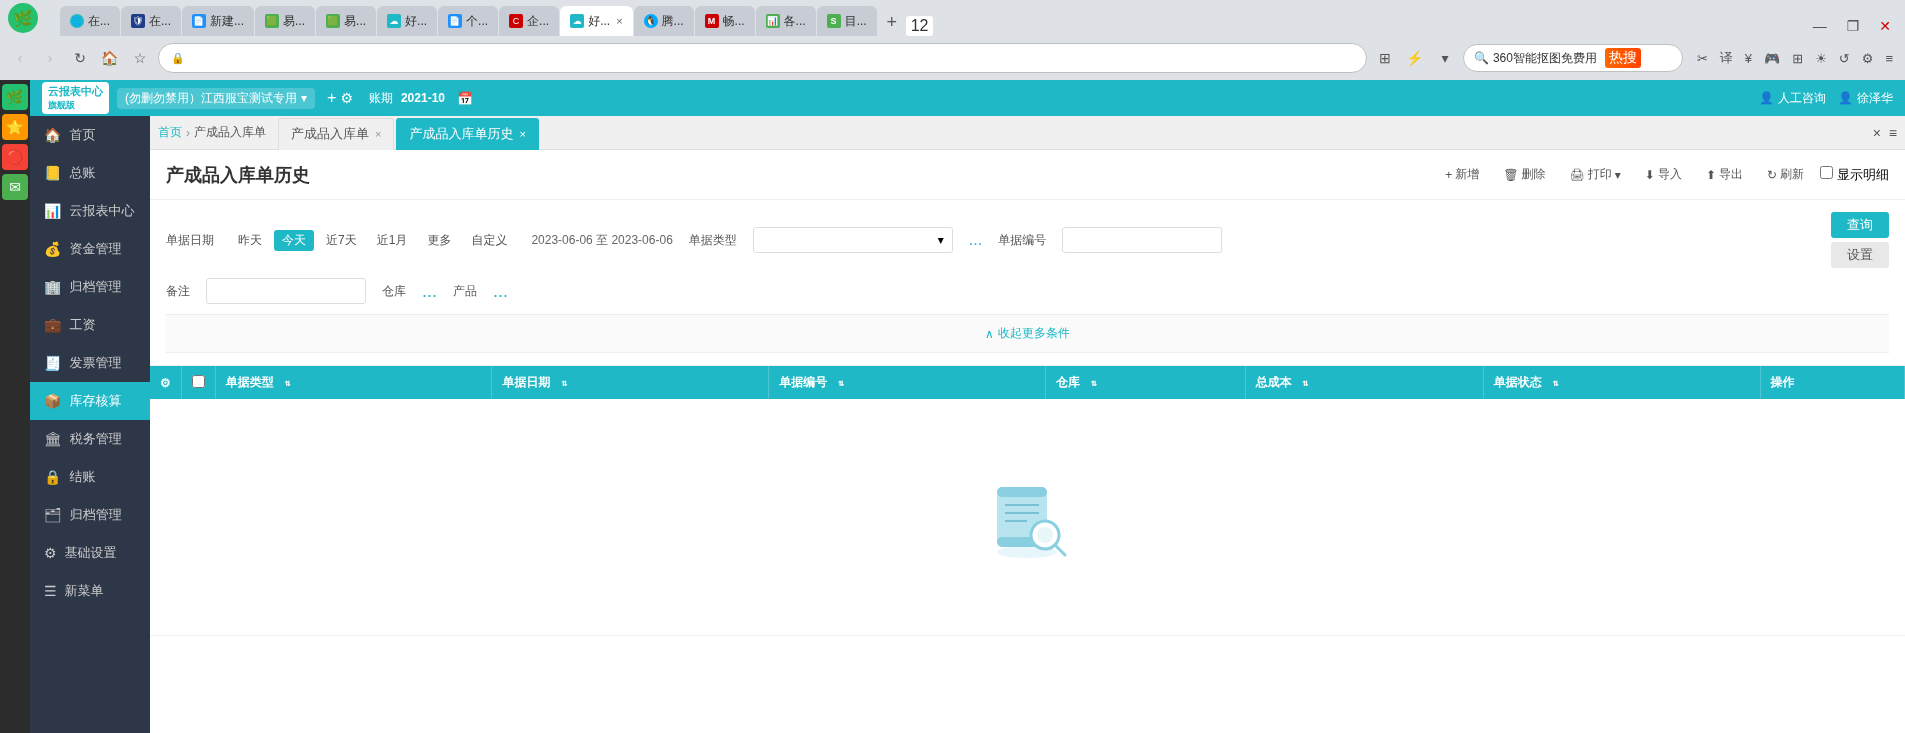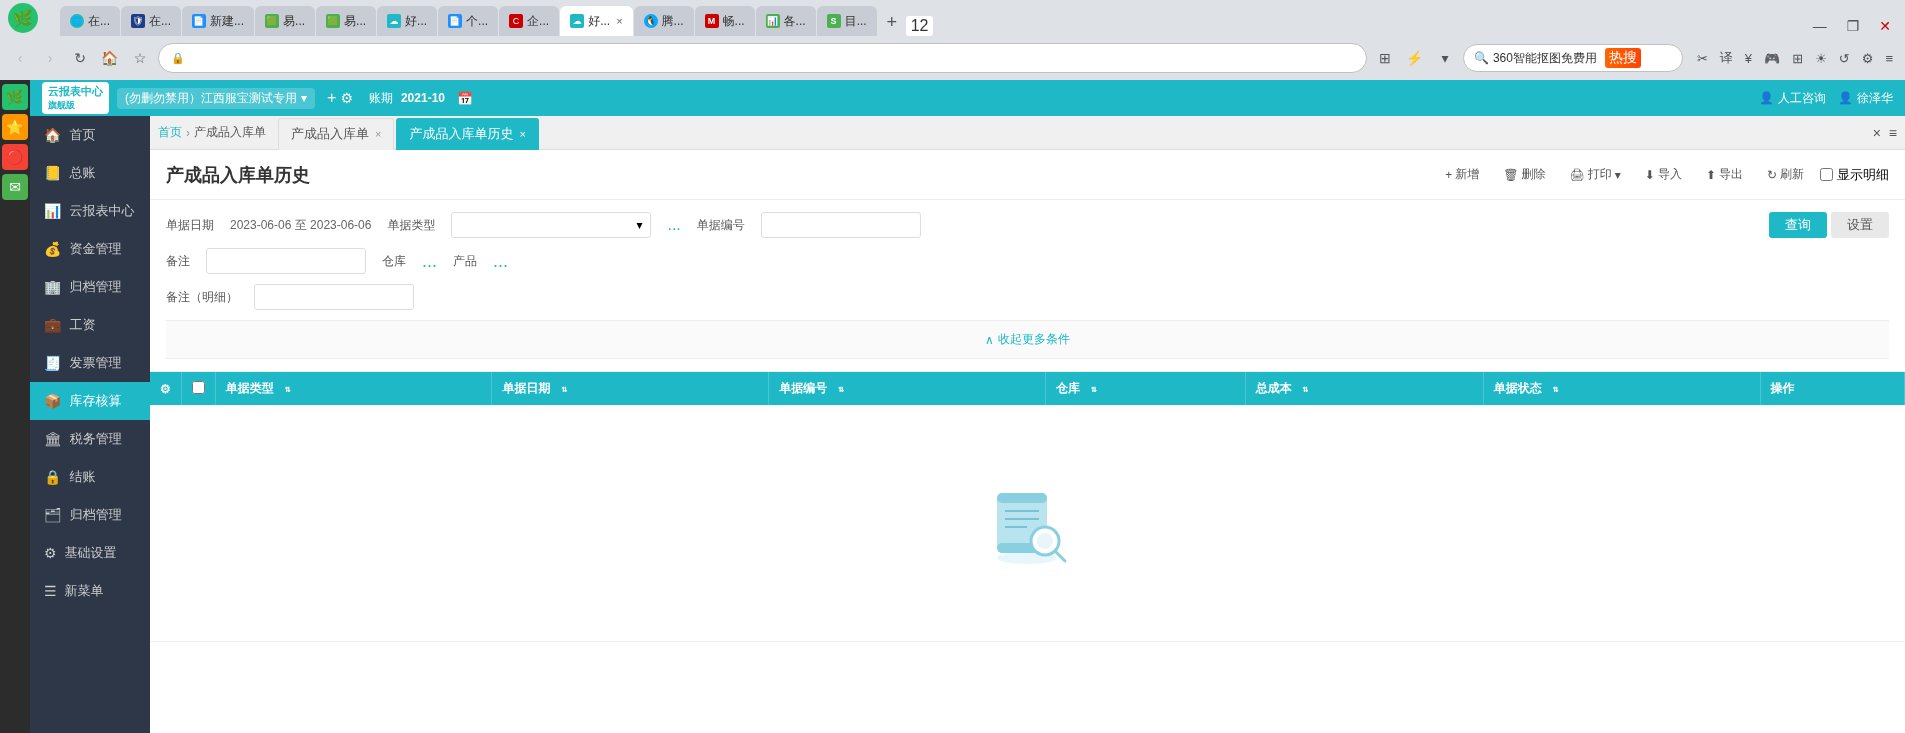"显示明细" div { align-items: center -> flex-start }
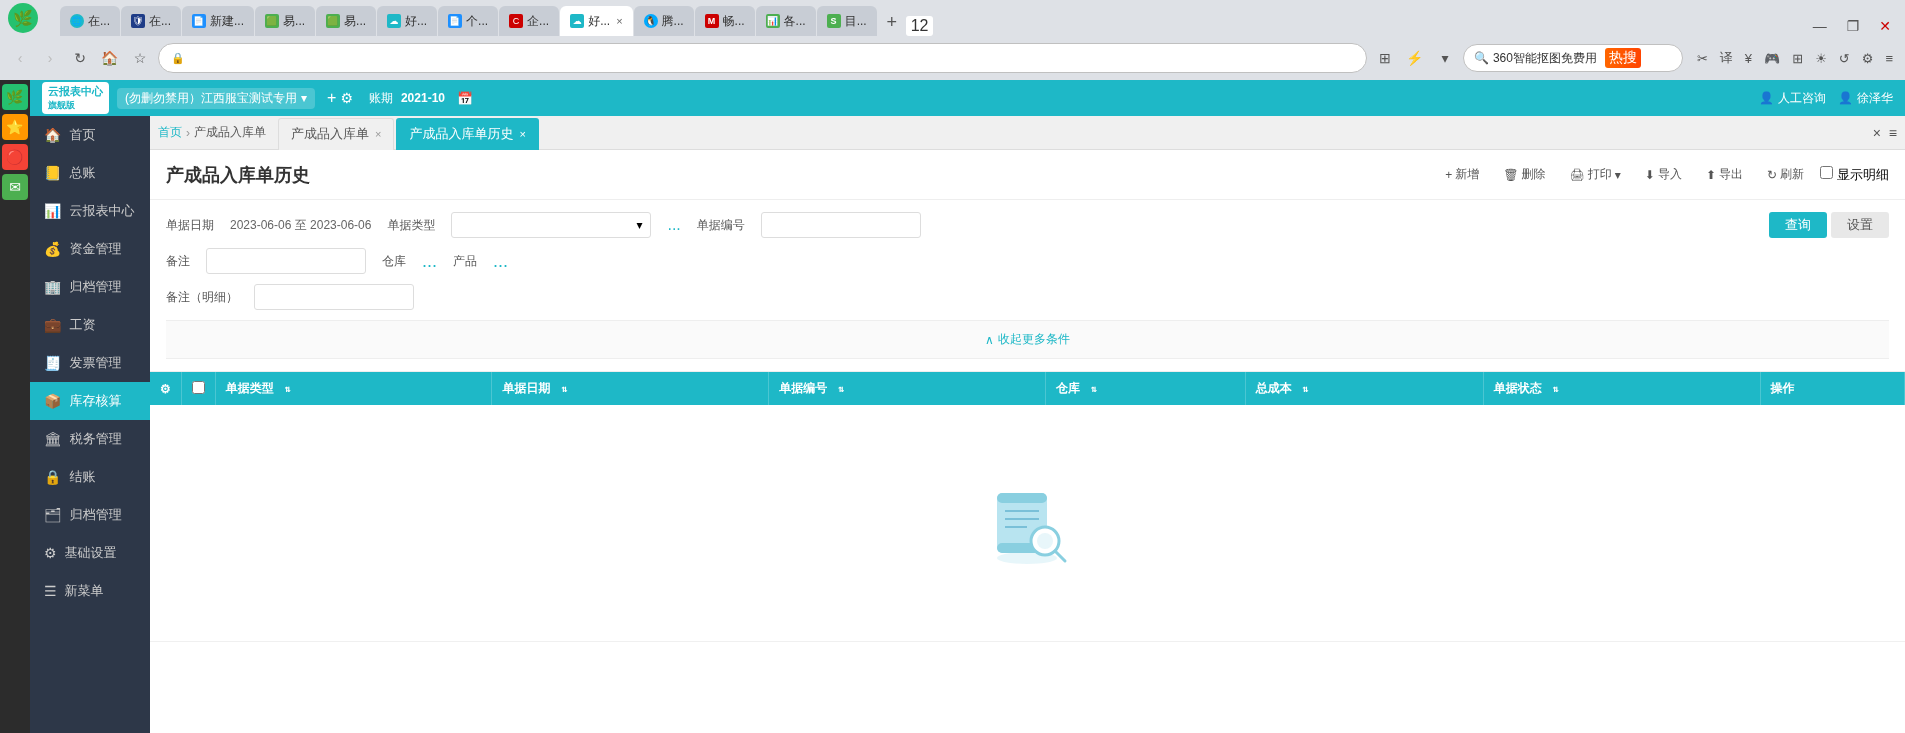"查询" .filter-actions { flex-direction: row -> column }
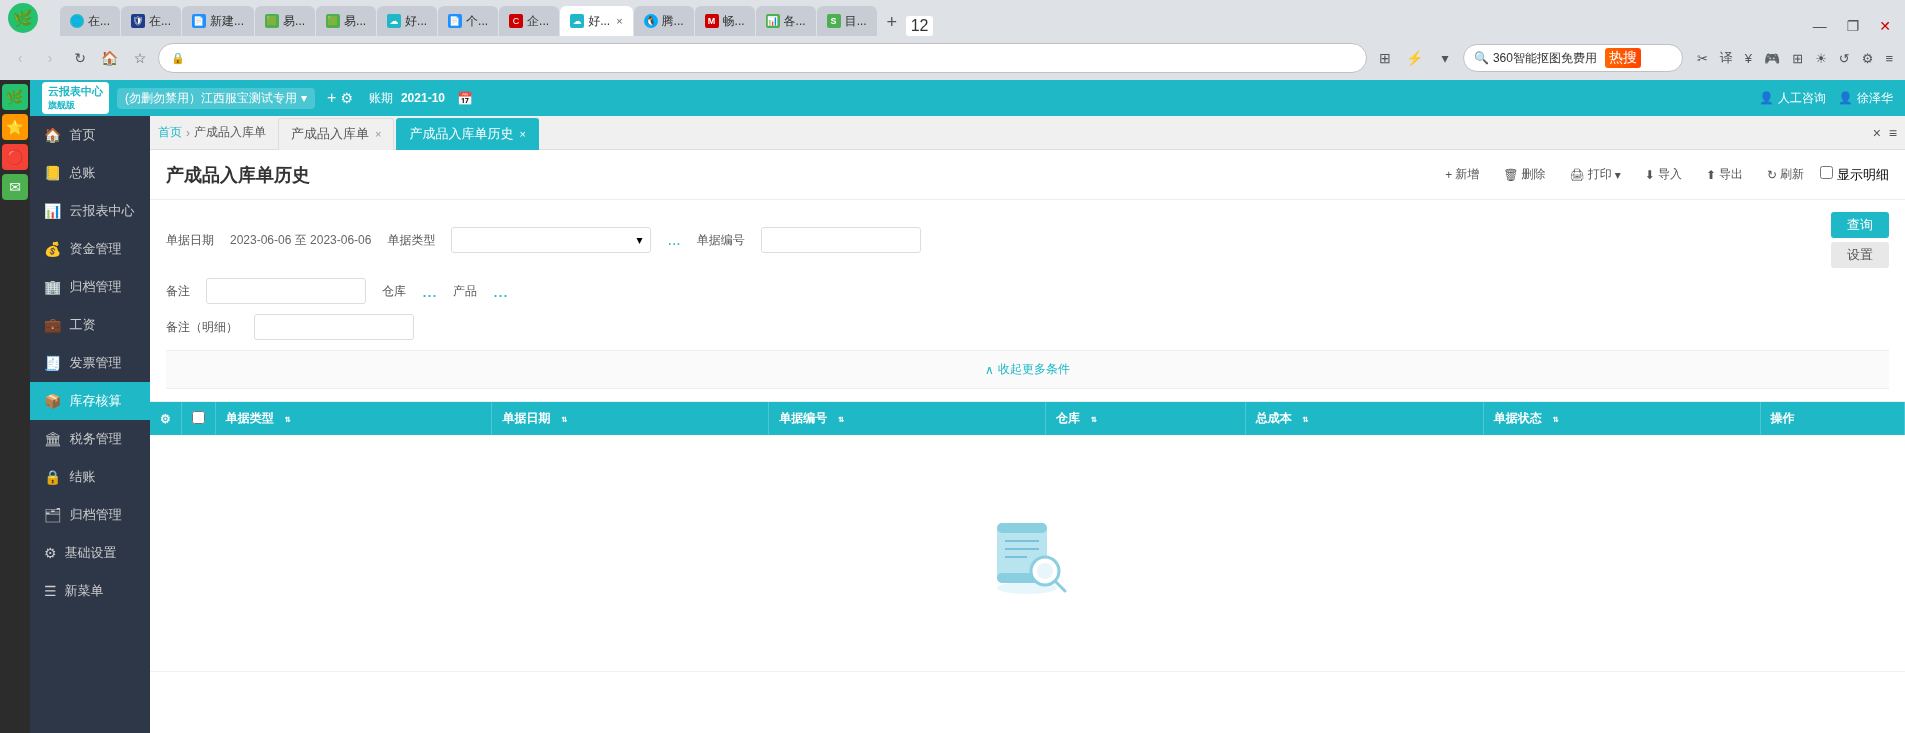"昨天" div.date-filters { html: none -> <div> <span>昨天</span> <span>今天</span> <span>近7天</span> <span>近1月</span> <span>更多</span> <span>自定义</span> </div> }
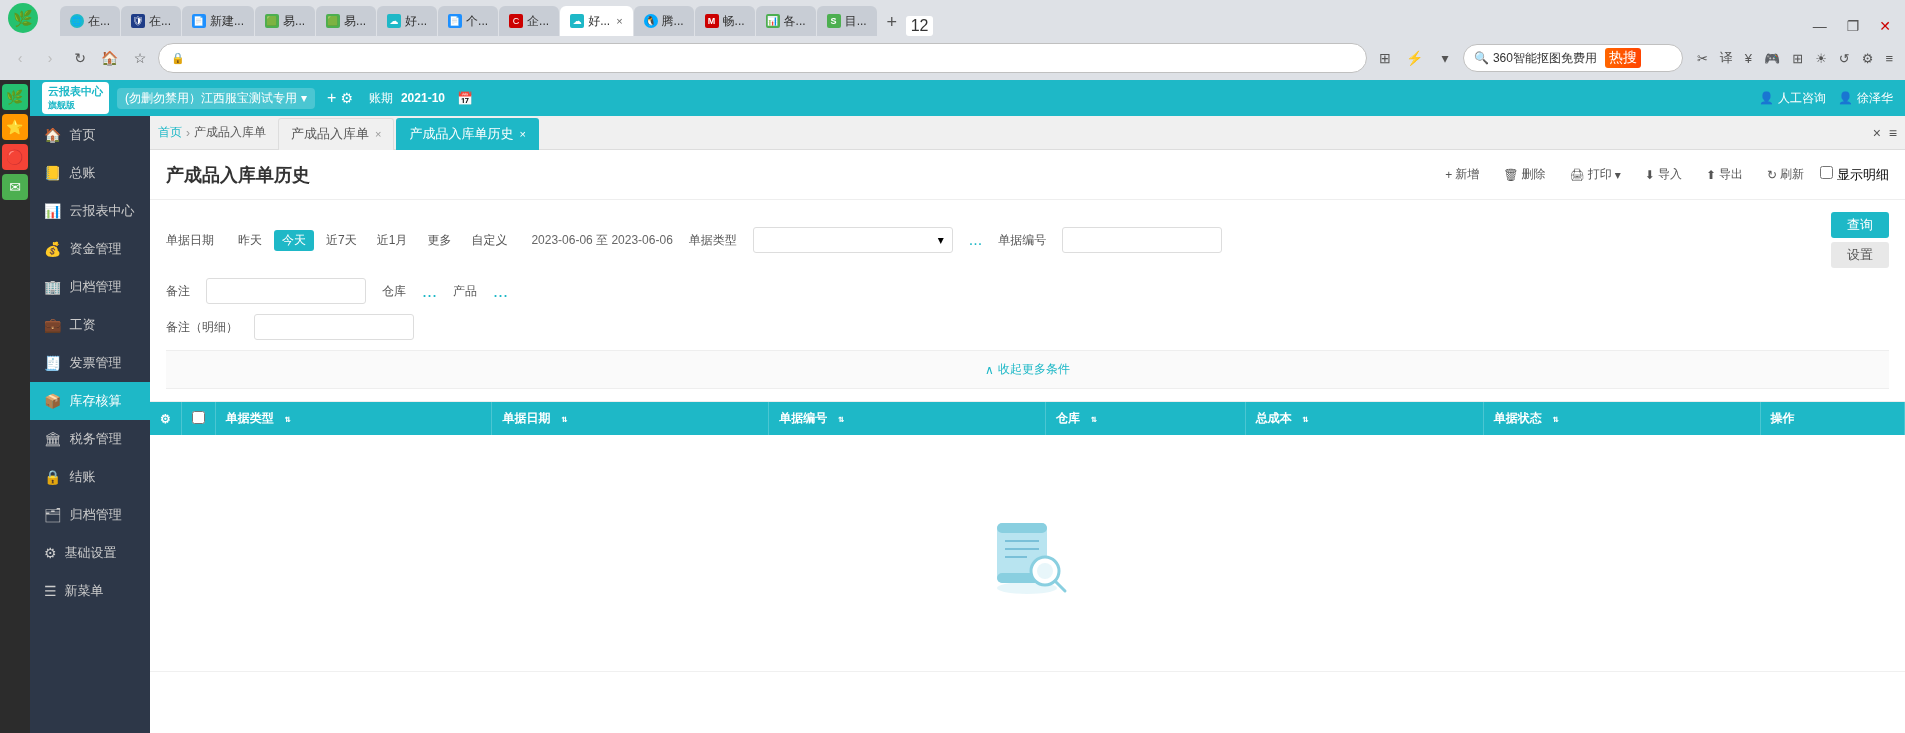"备注（明细）" div.filter-row { html: <div> <span>备注（明细）</span> <input> </div> -> none }
